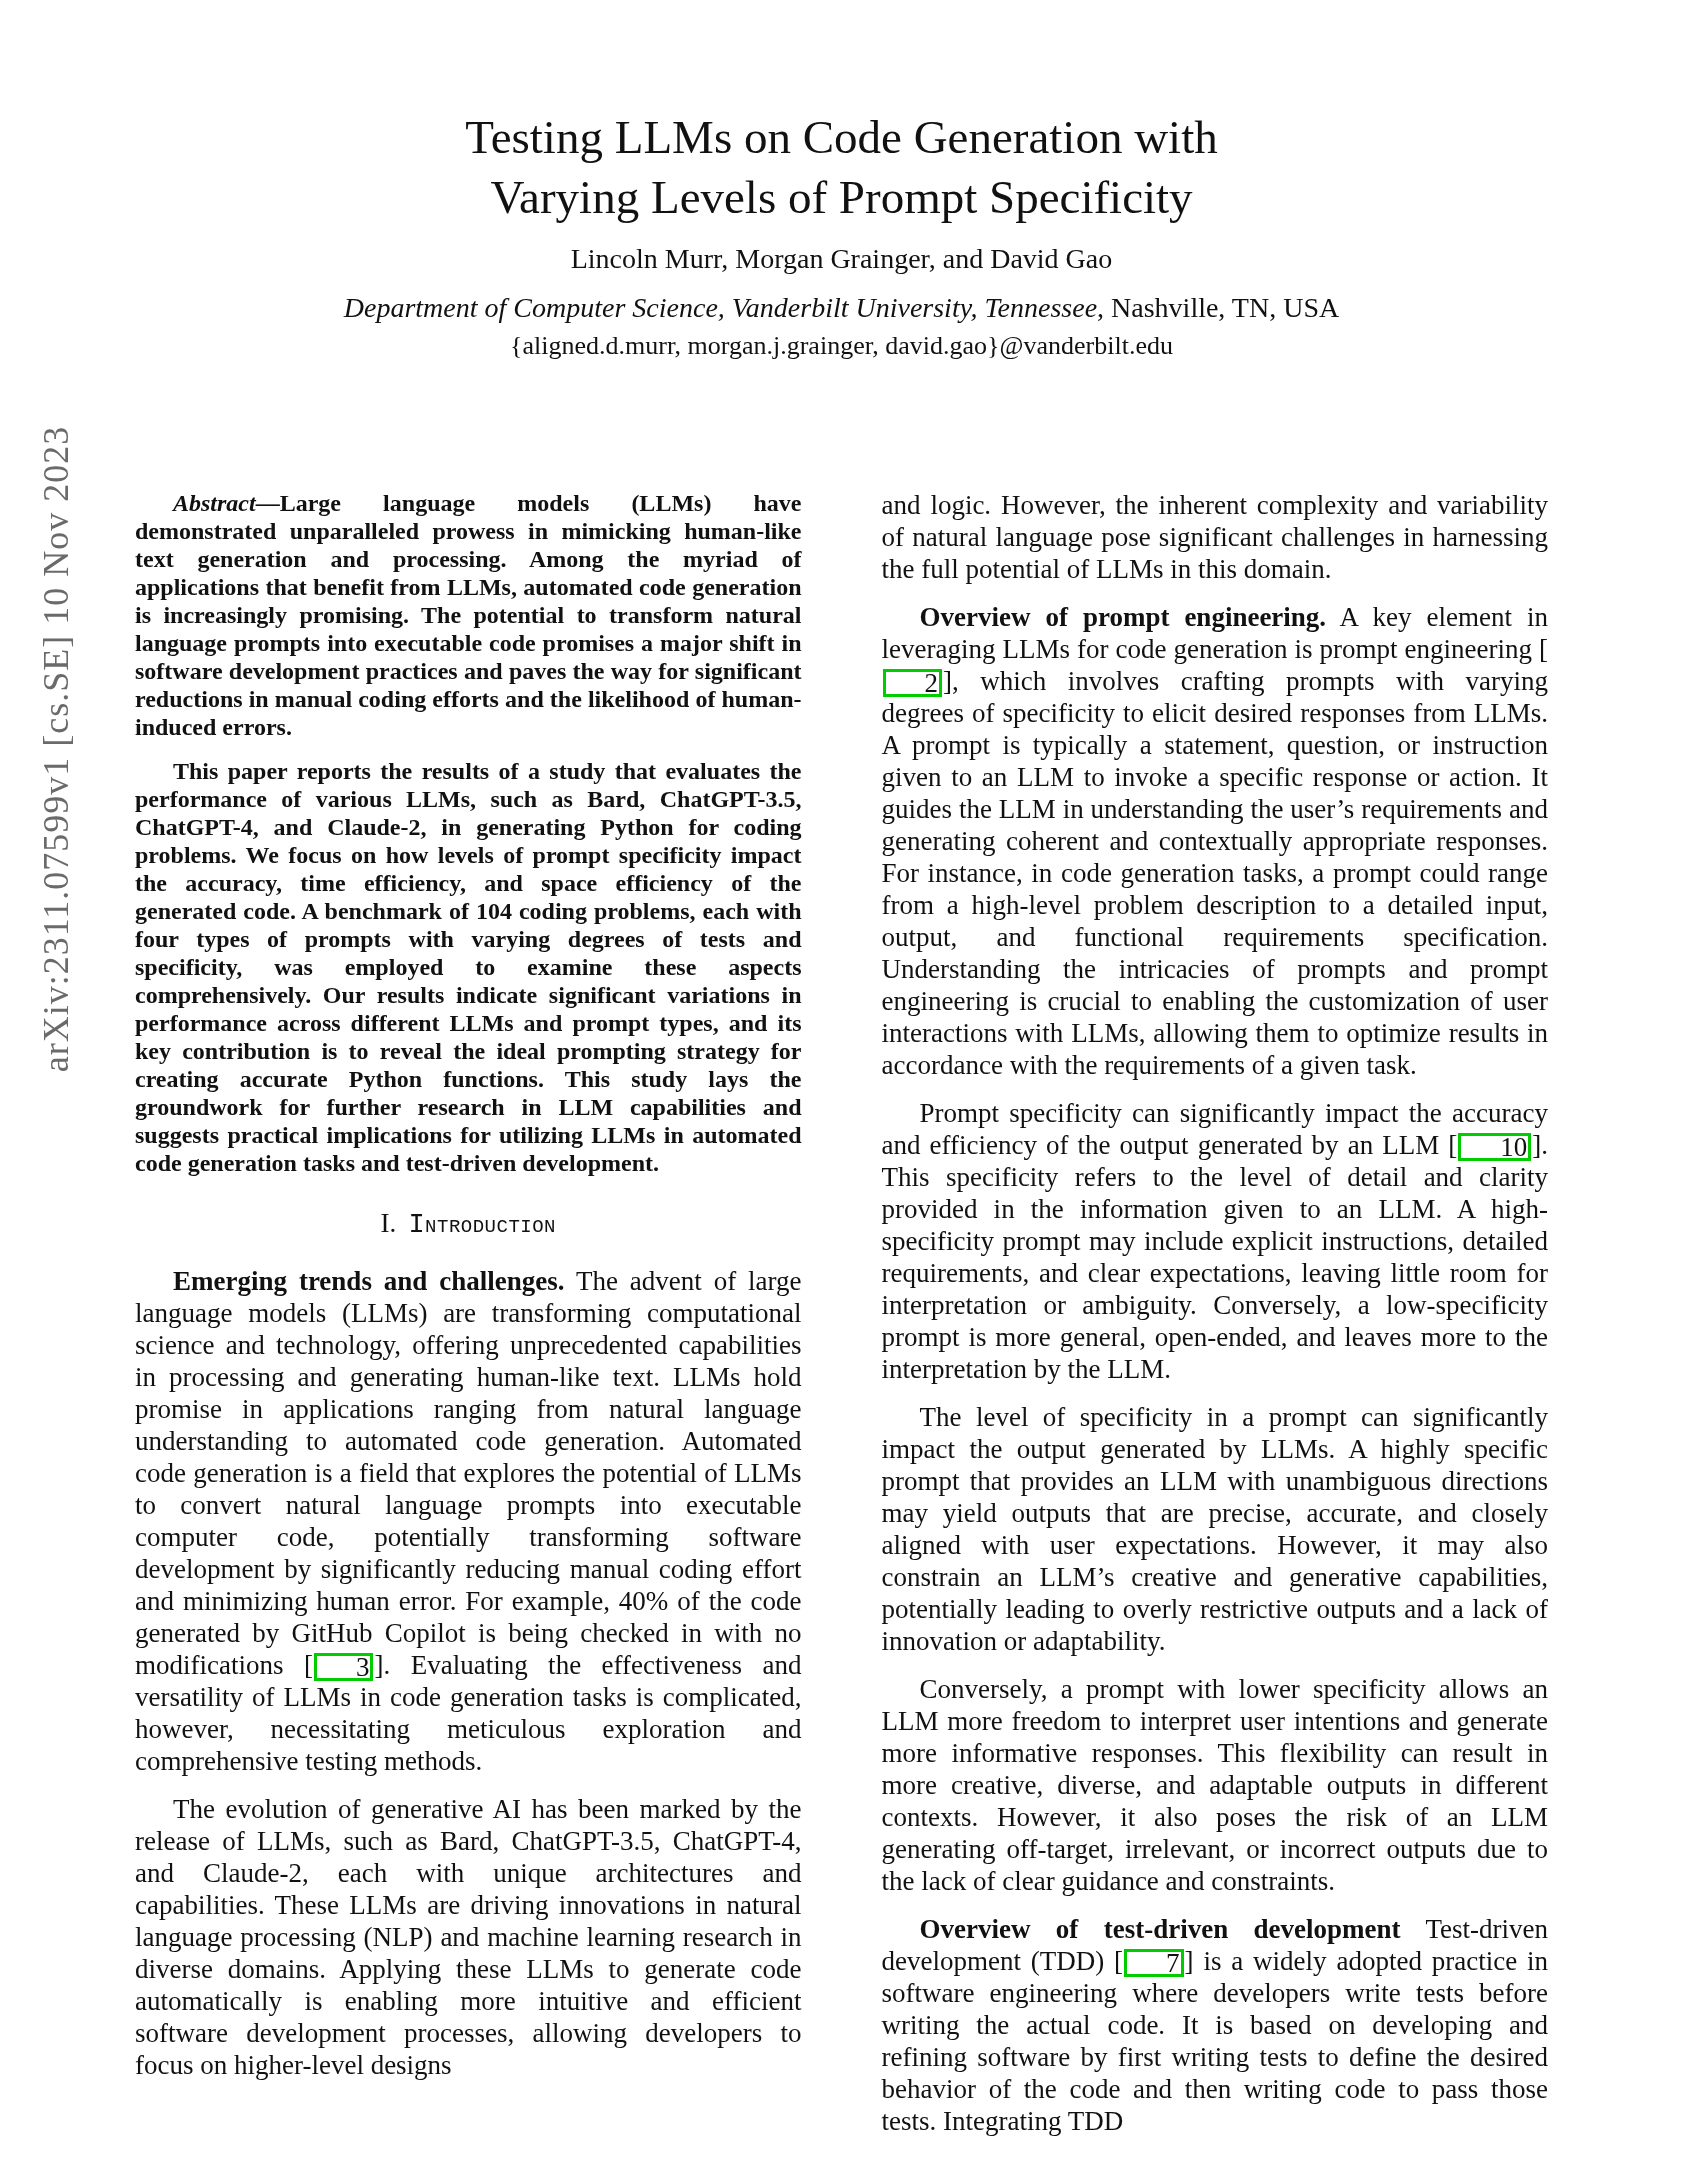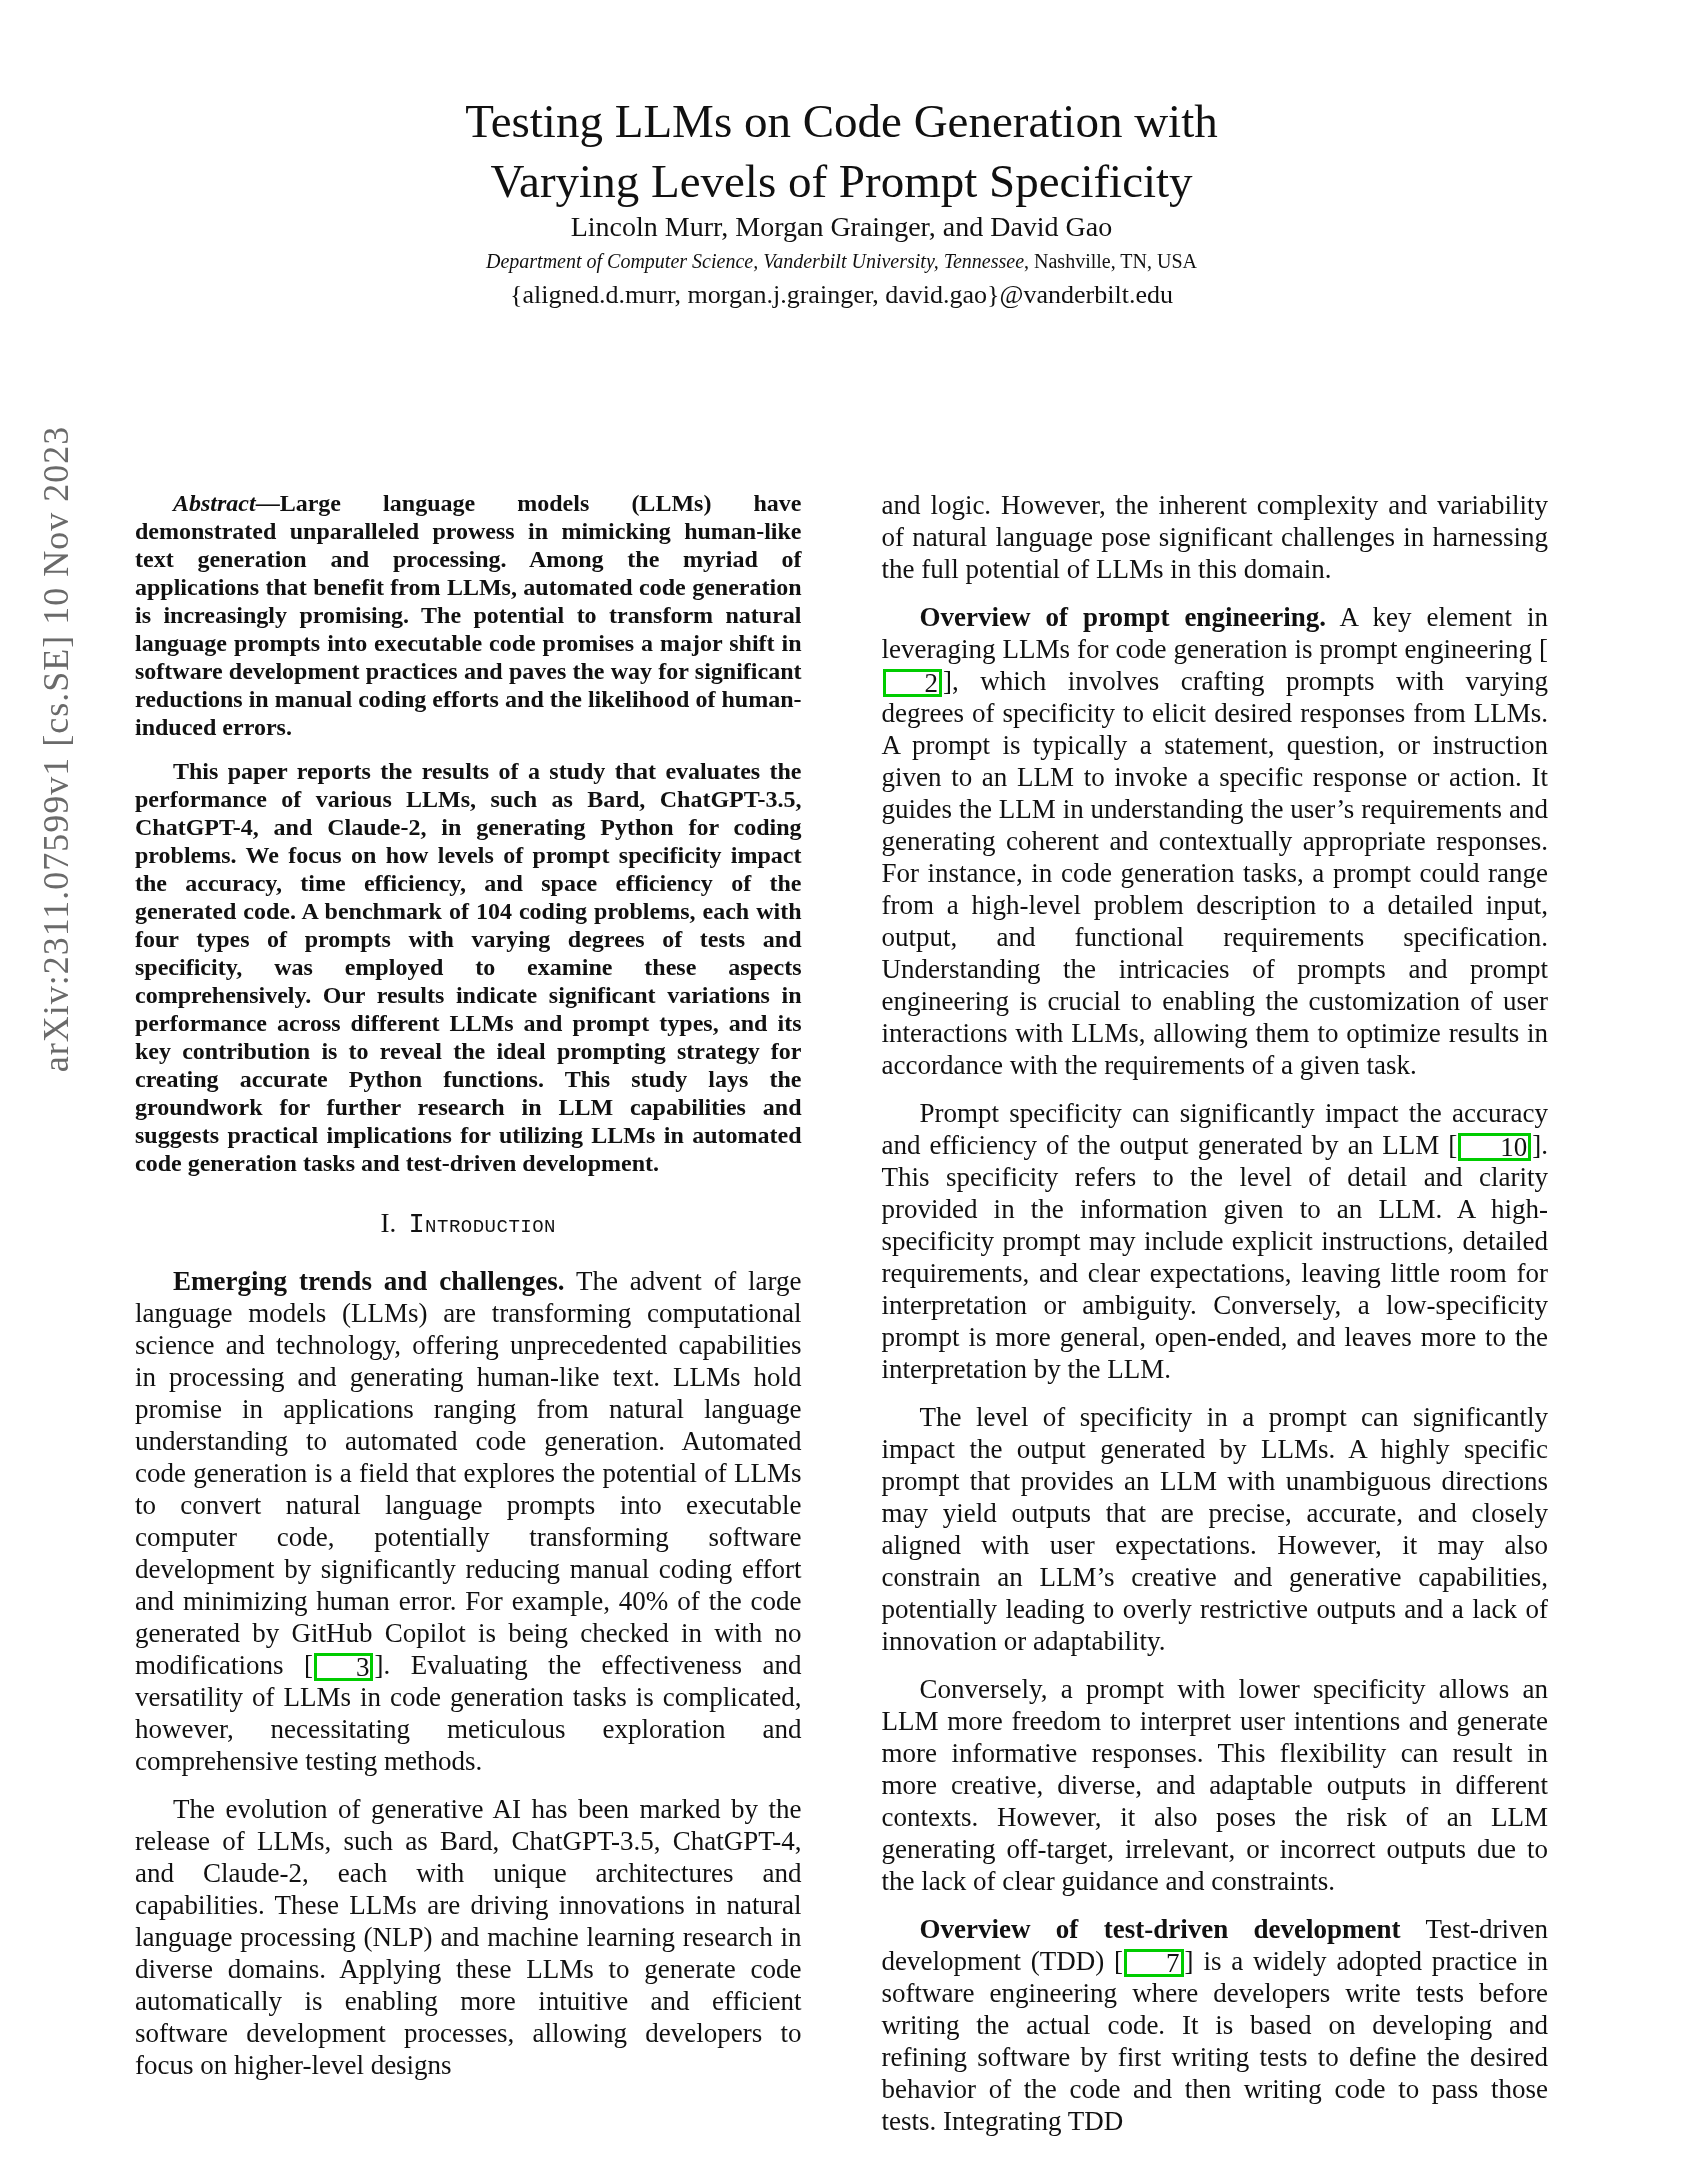"Testing LLMs on Code Generation" .title { margin: 0 -> 16px }
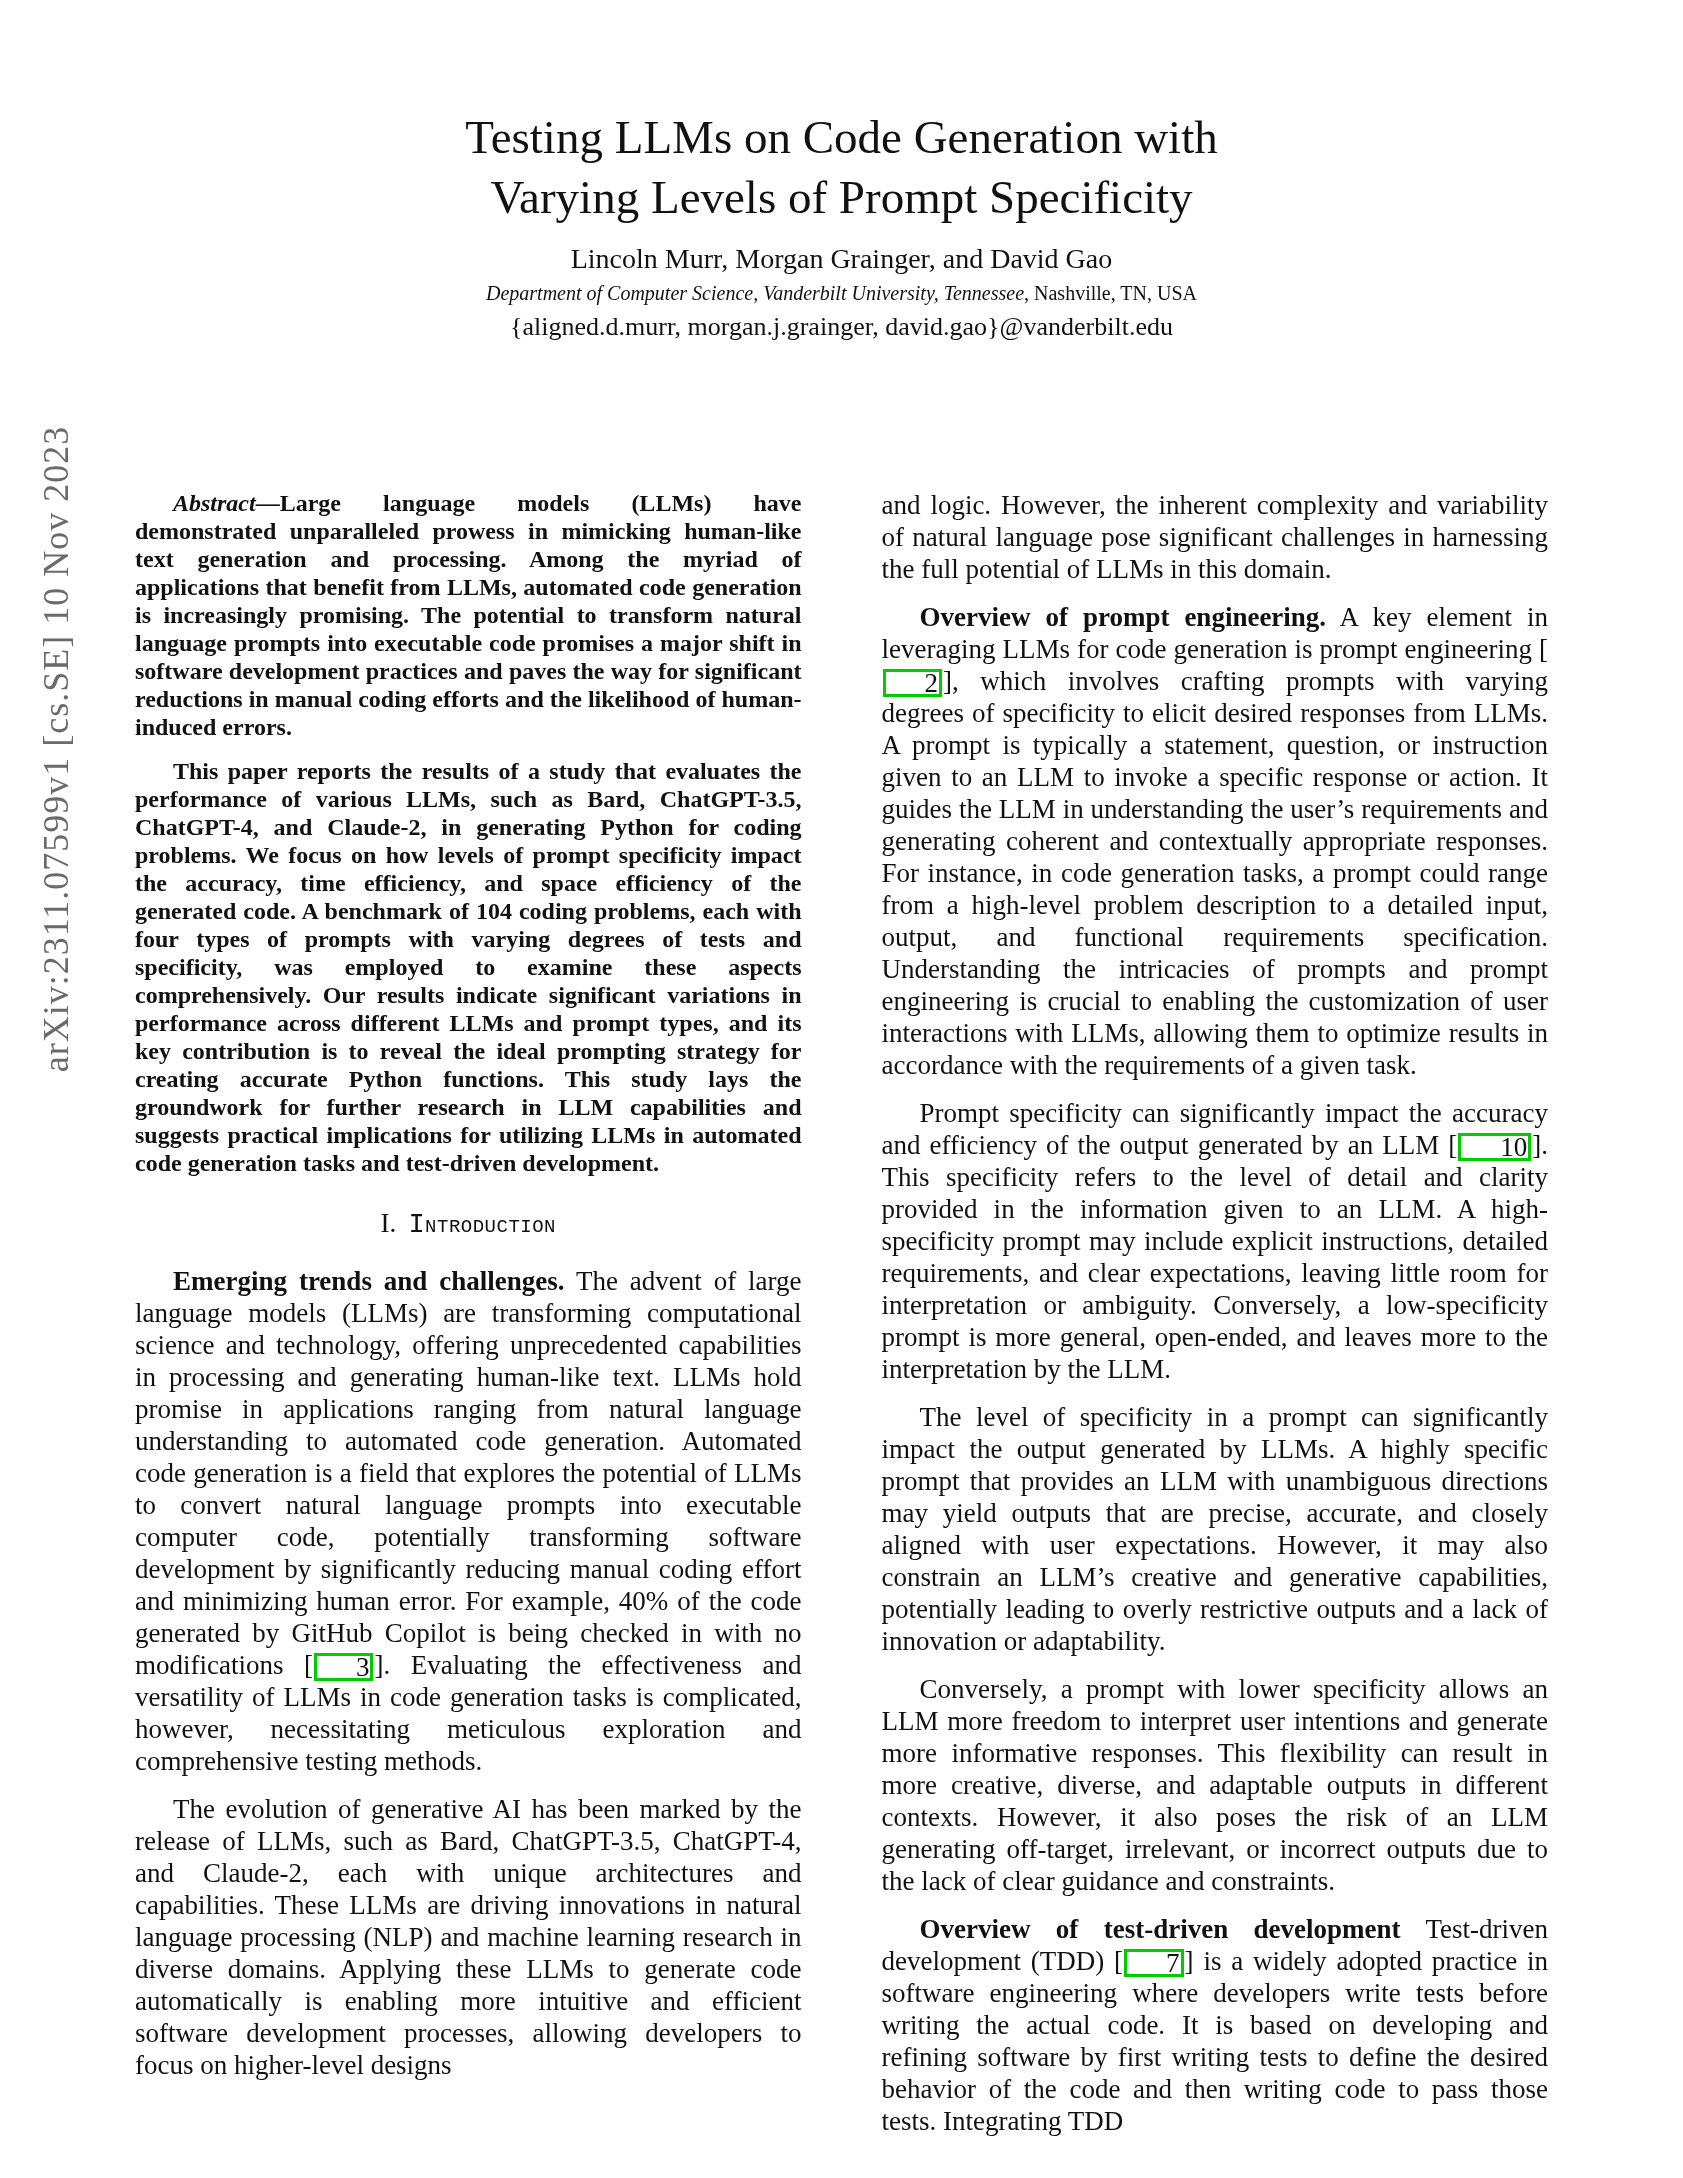"Department of Computer Science," .affiliation { font-size: 20px -> 28px; margin-top: 7px -> 17px }
